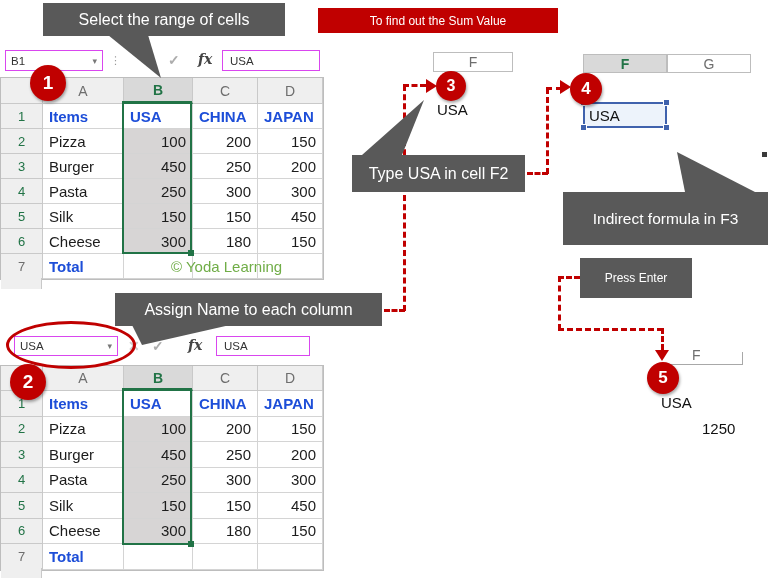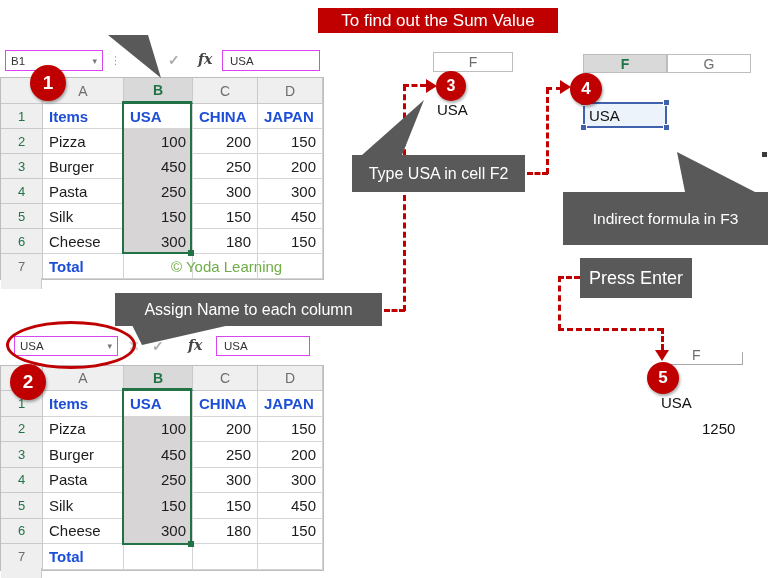"Select the range of cells" div.callout { html: none -> <div> <span>Select the range of cells</span> </div> }
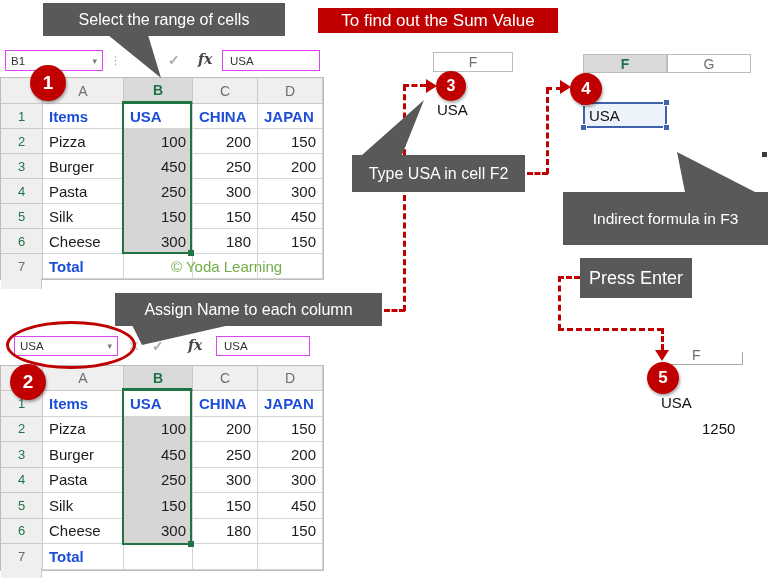"To find out the Sum" .banner { font-size: 17px -> 12px }
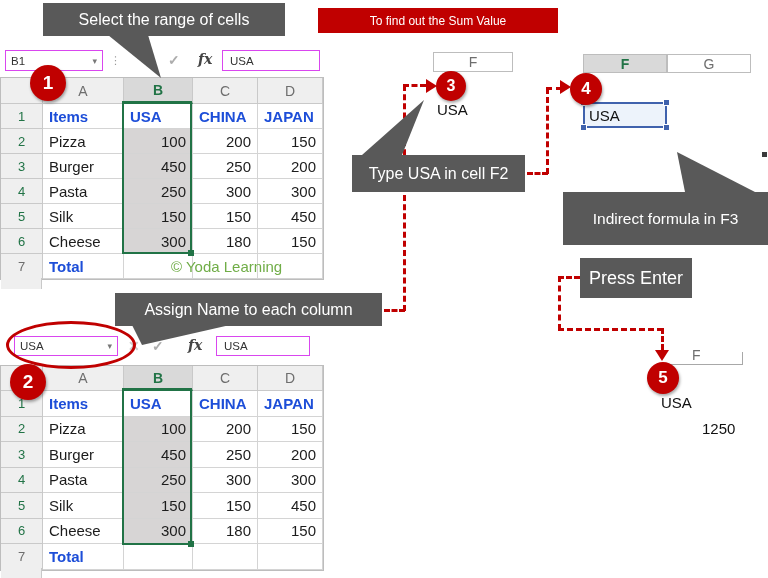"Press Enter" div.callout { font-size: 18px -> 12px }
